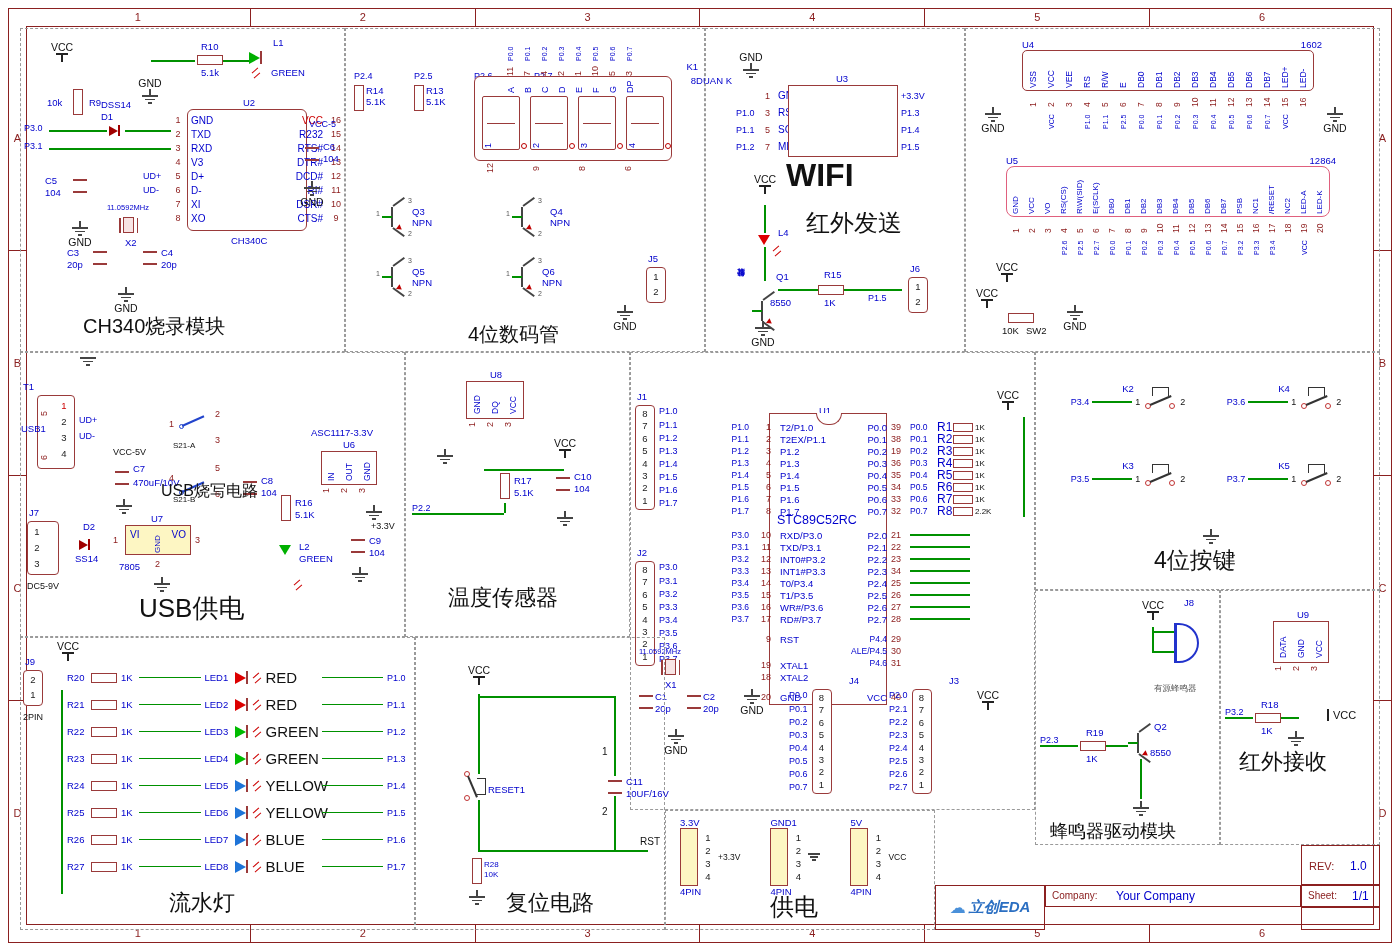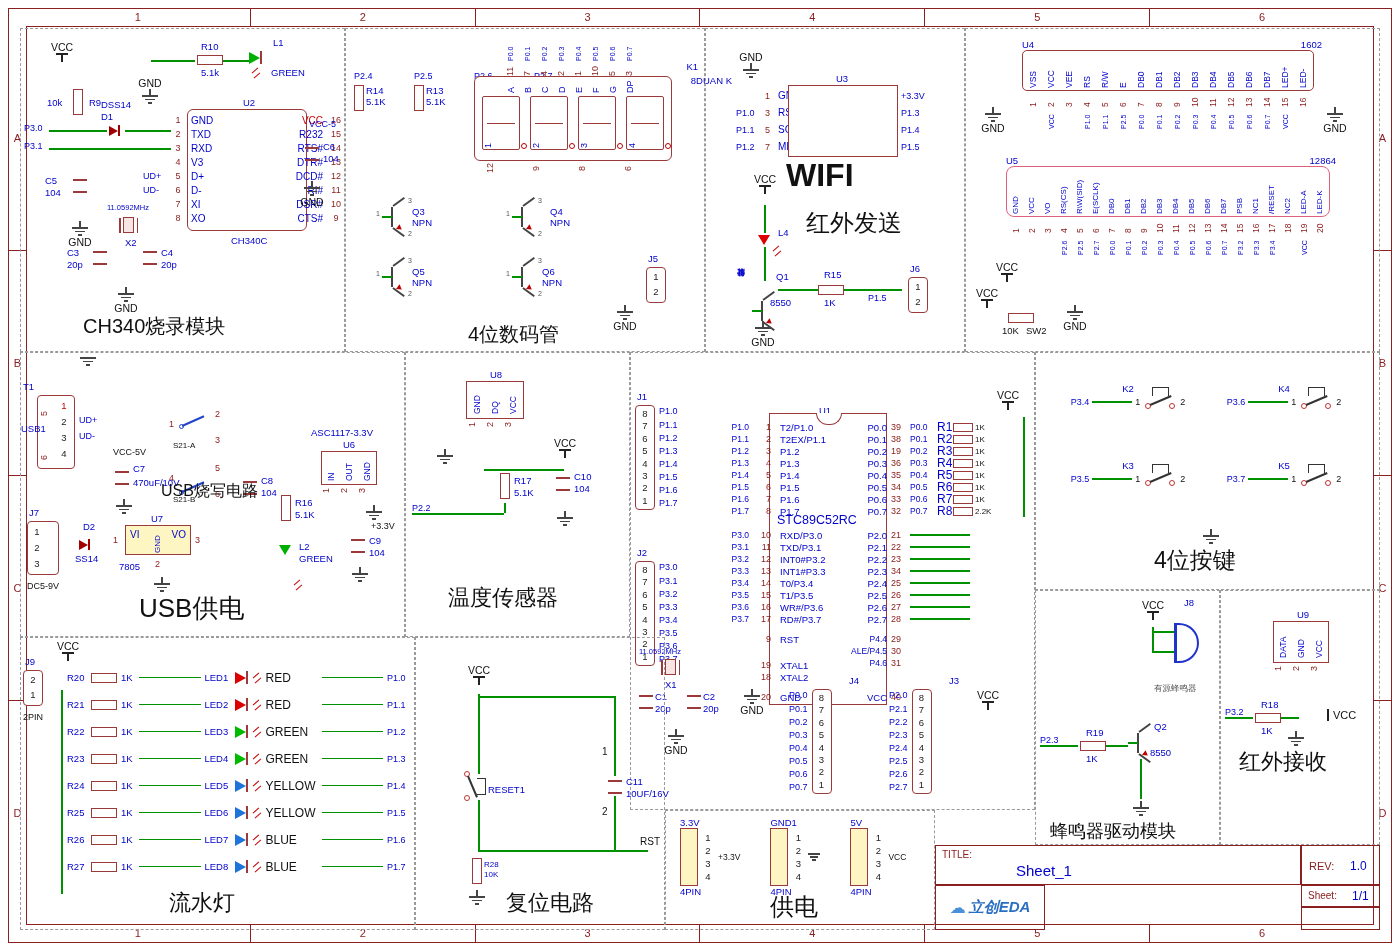"RED" .lr-col { font-size: 12px -> 15px }
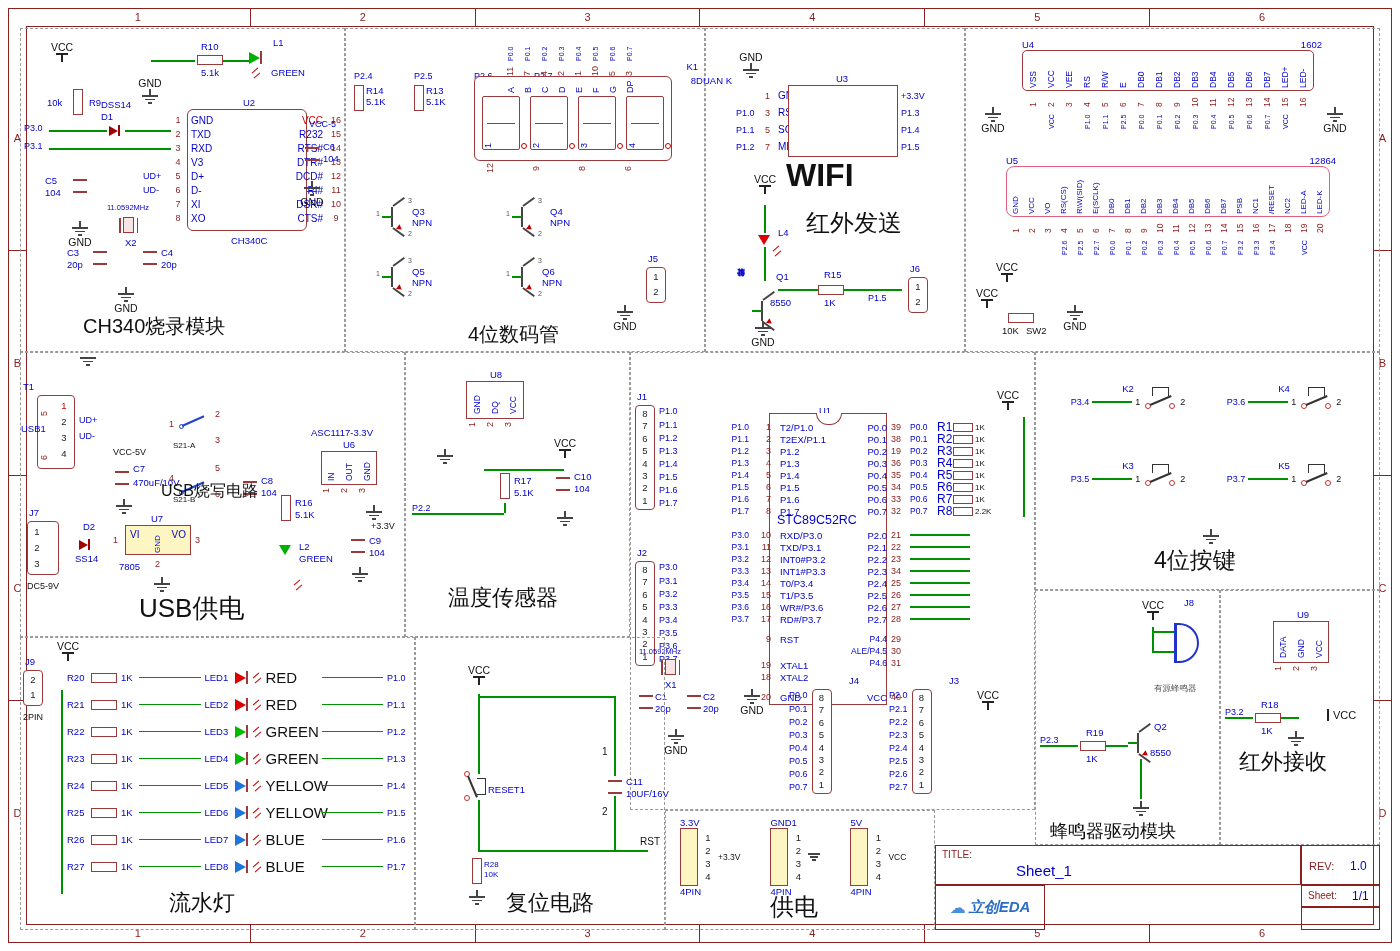"TITLE:" div.tb-cell { html: <div> <span>TITLE:</span> <span>Sheet_1</span> </div> -> none }
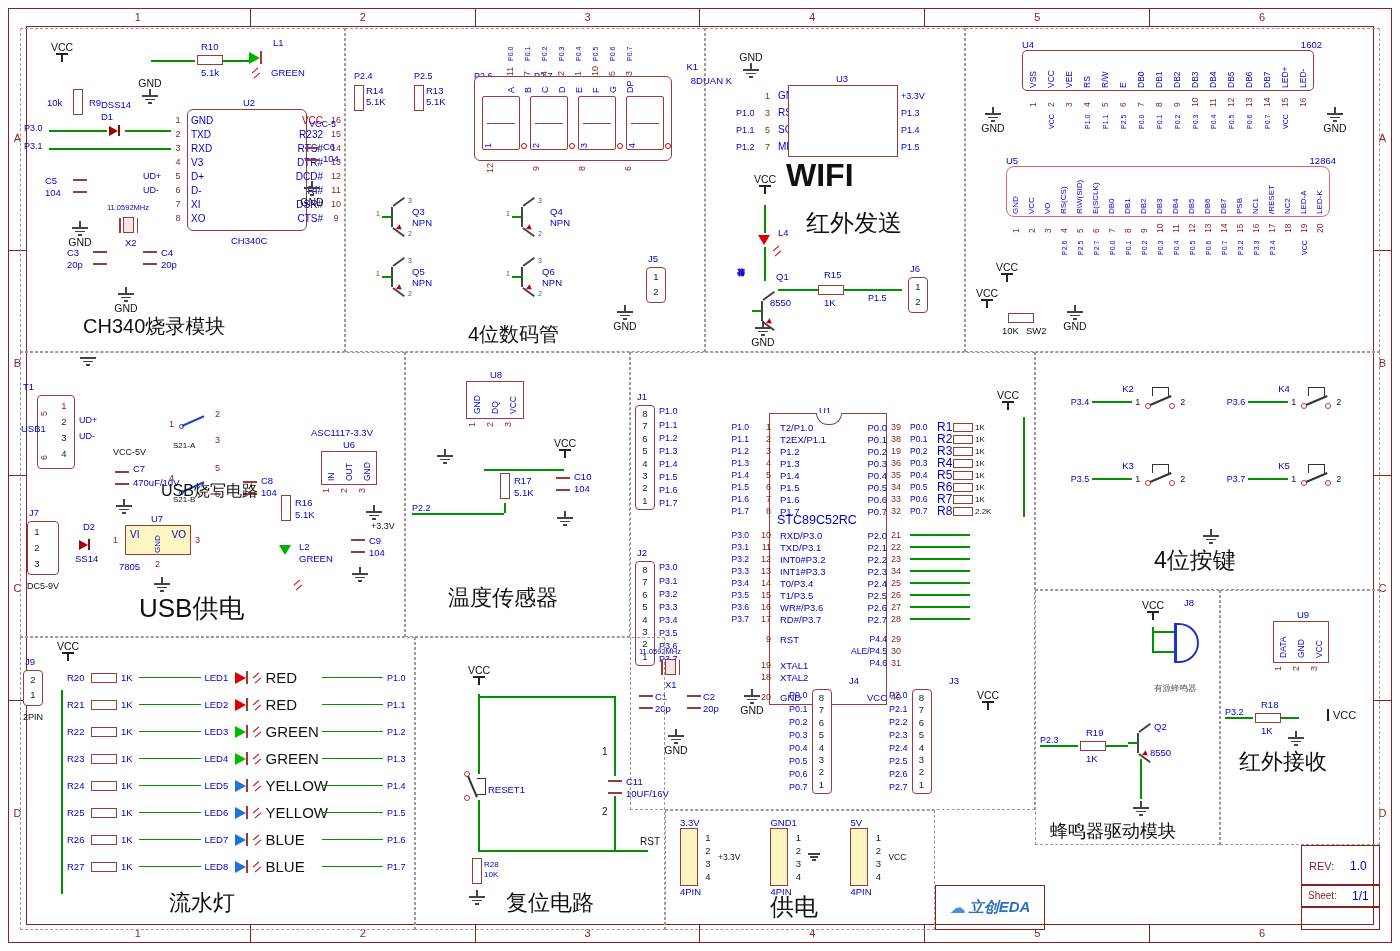"Company:" div.tb-cell { html: none -> <div> <span>Company:</span> <span>Your Company</span> </div> }
